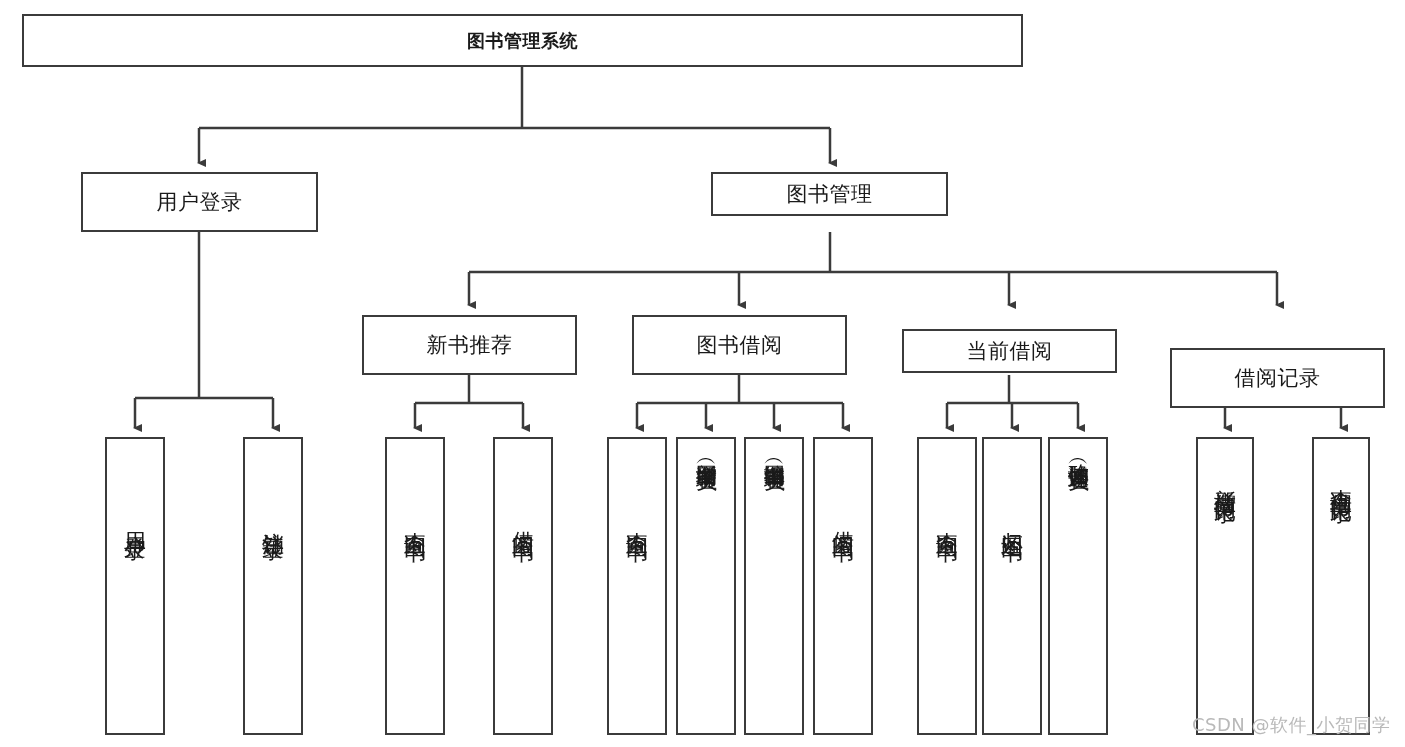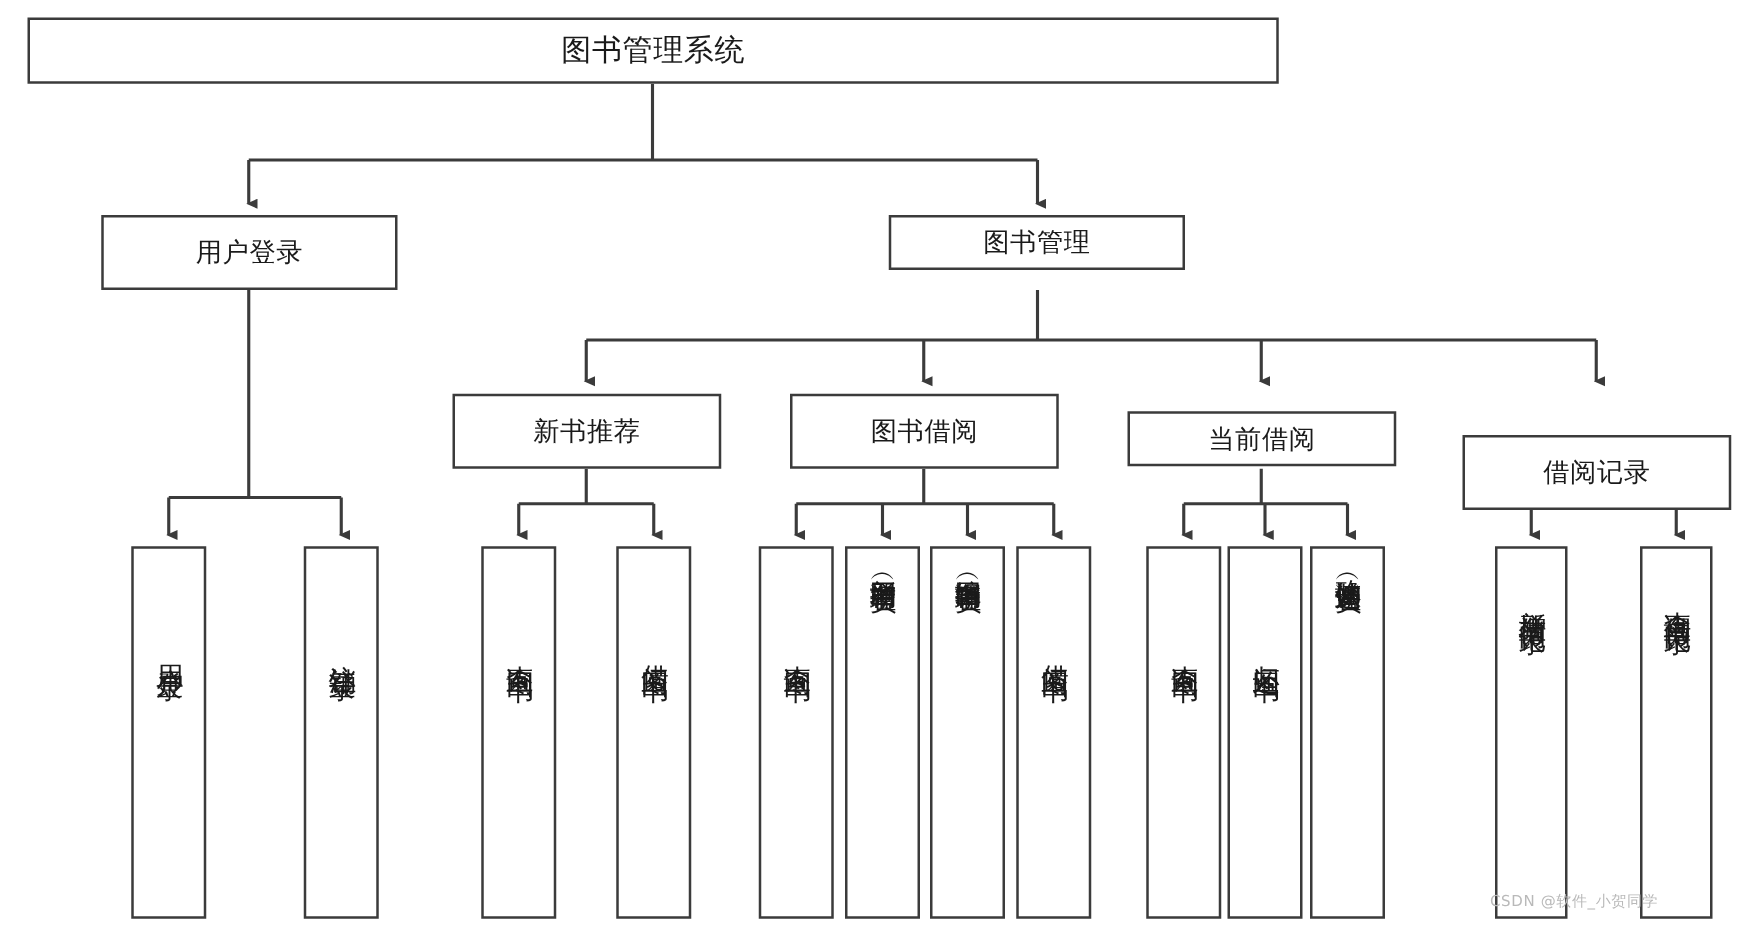"图书管理系统" .node.root .label { font-size: 24px -> 18px; font-weight: none -> bold }
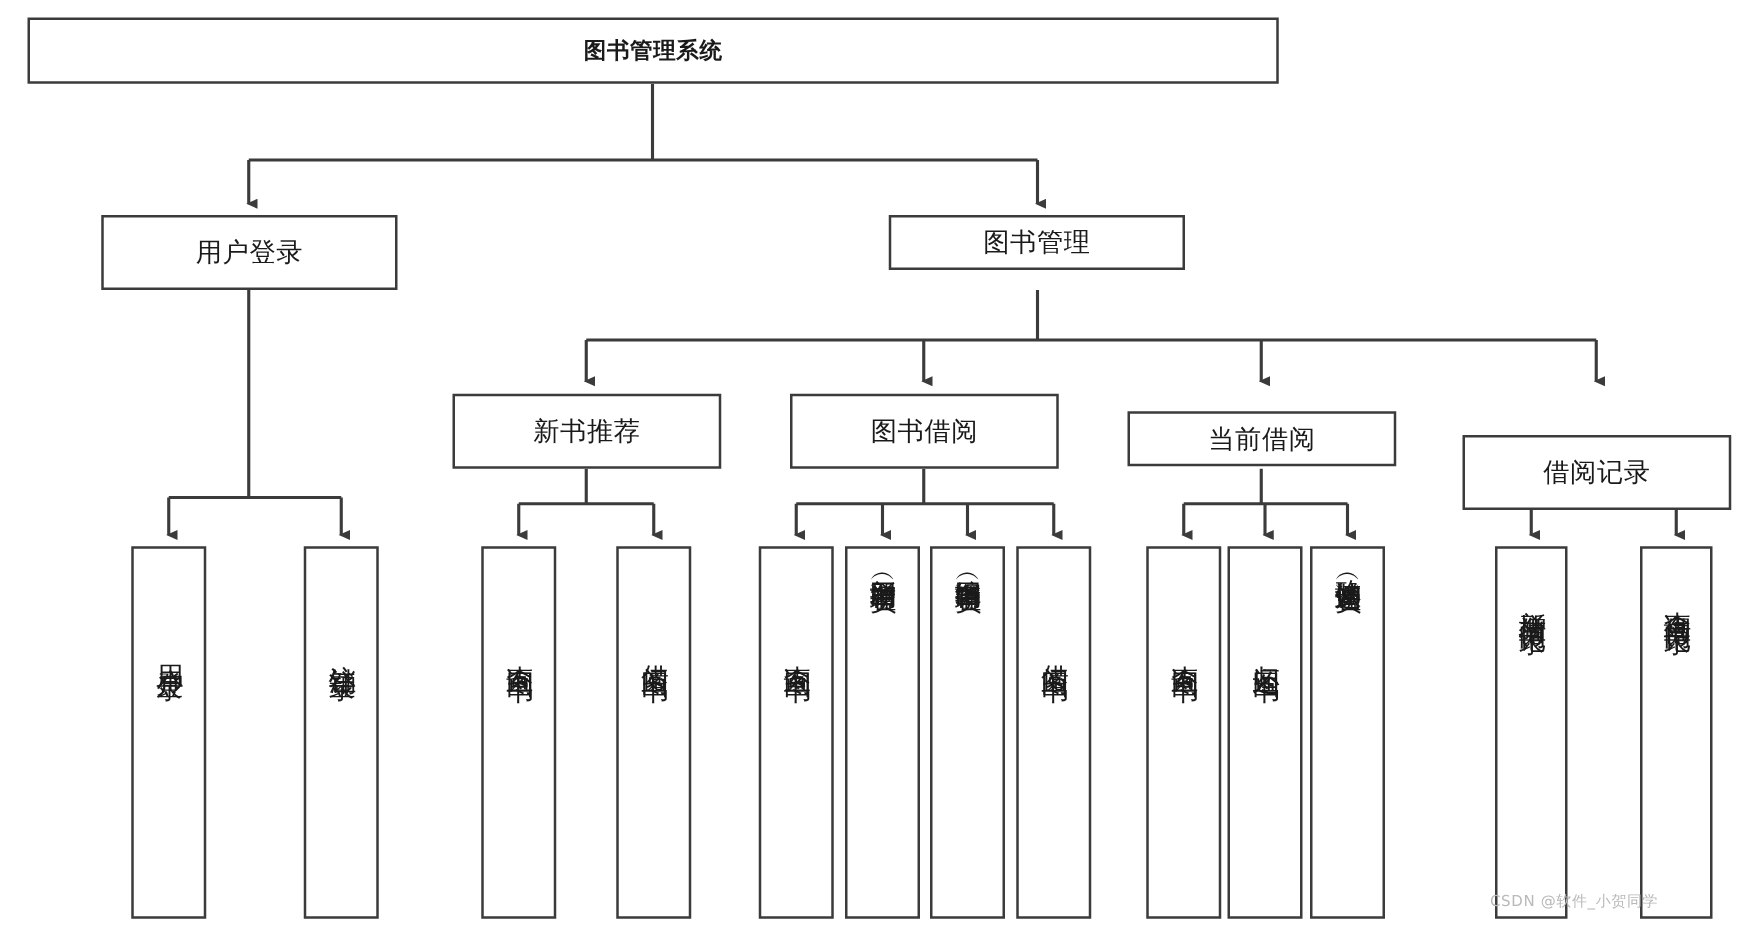"CSDN @软件_小贺同学" .watermark { font-size: 12px -> 18px }
